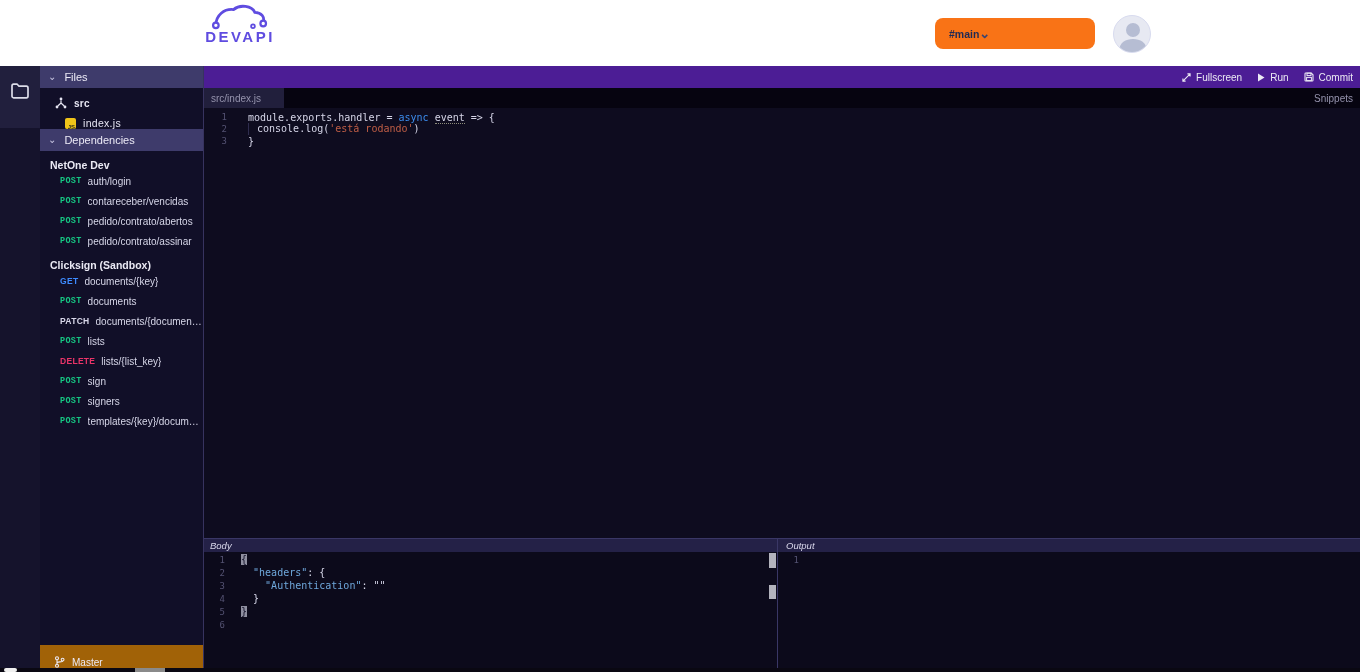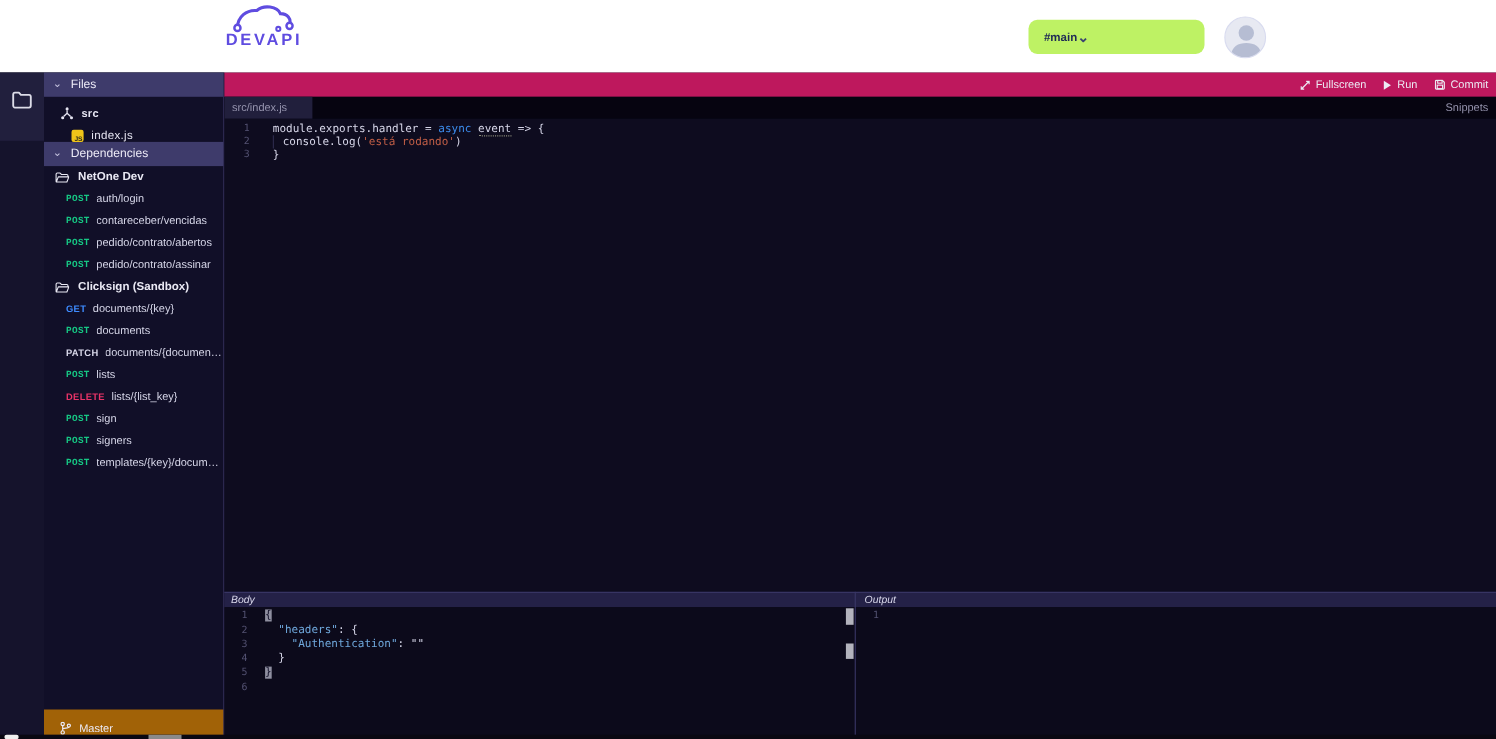"#main" .branch-select { background: #bef264 -> #f97316 }
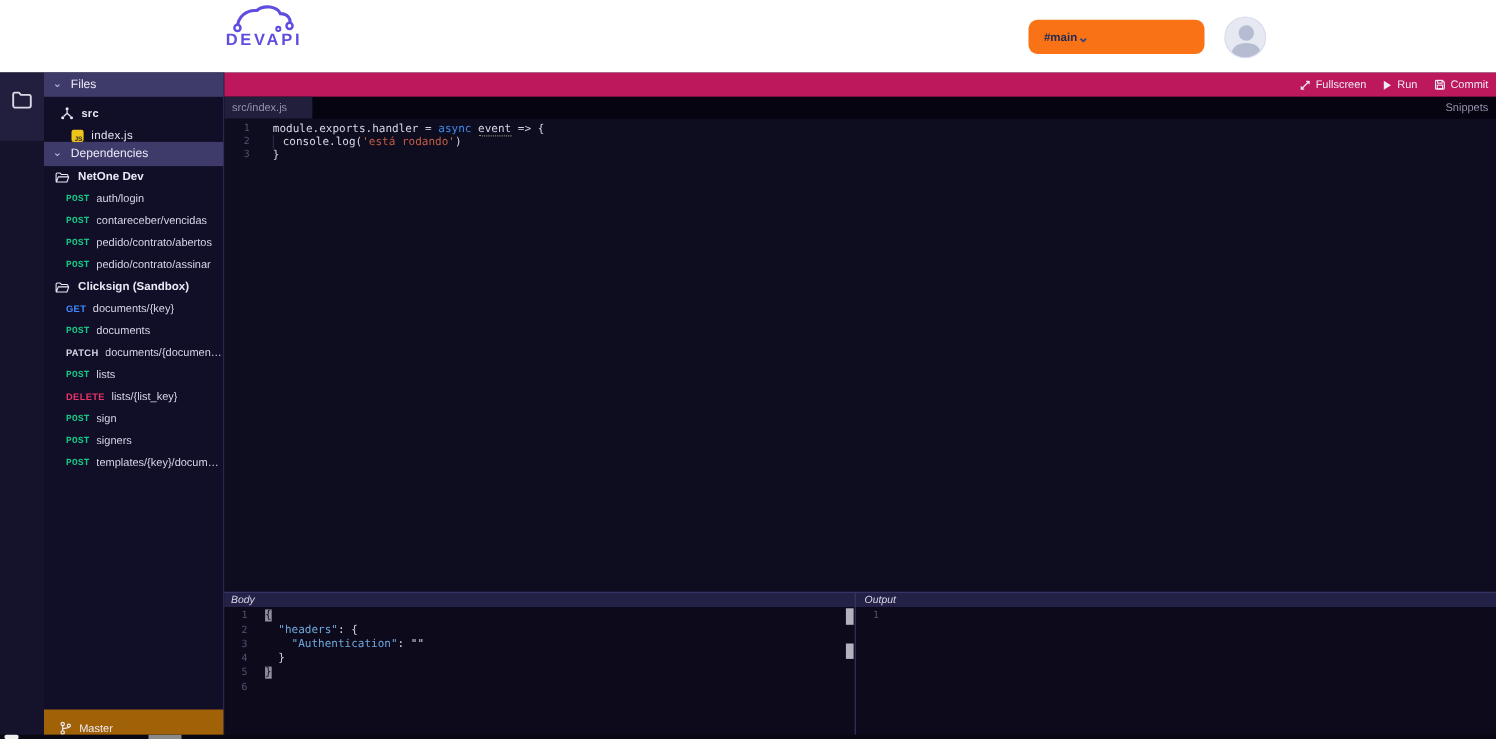"Fullscreen" .toolbar { background: #be185d -> #4c1d95 }
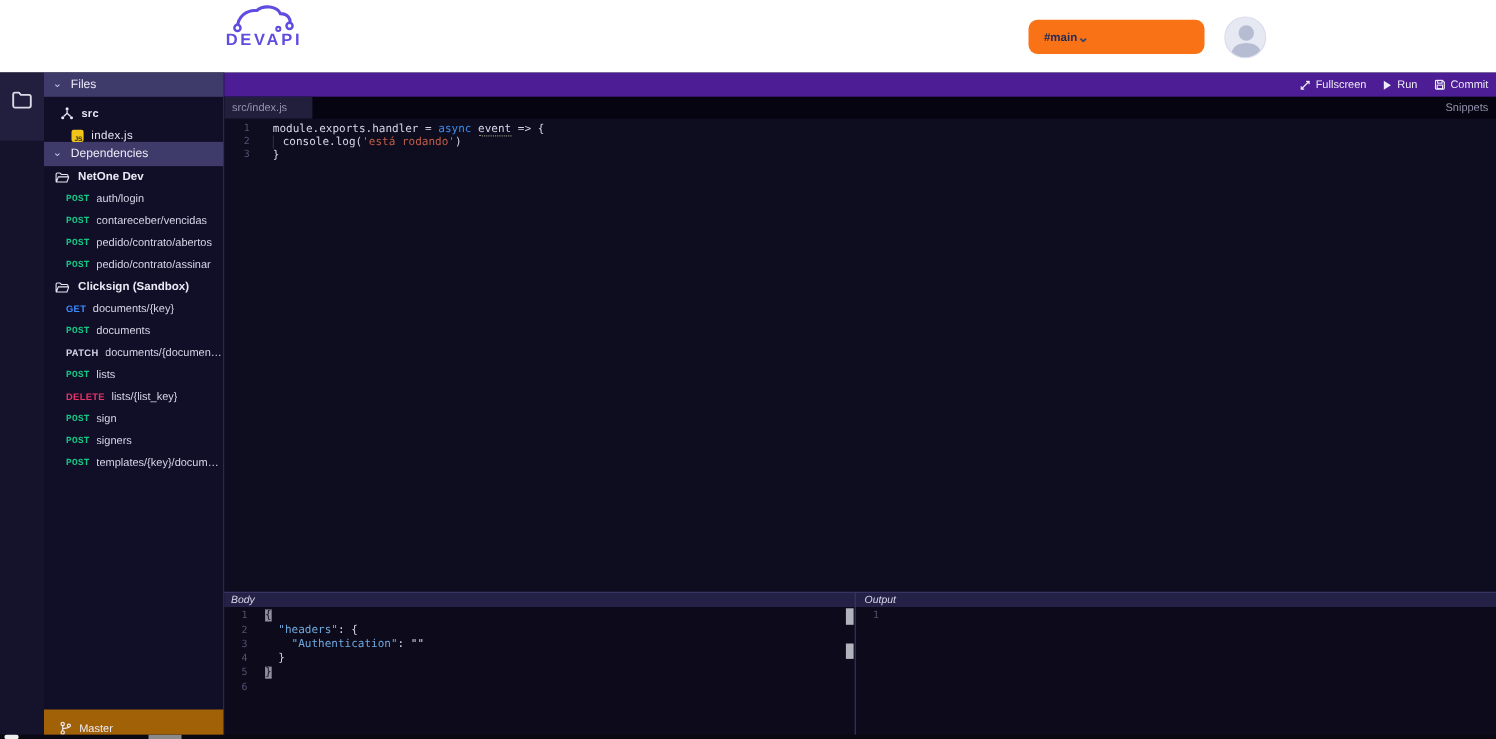"NetOne Dev" .group-row { align-items: center -> none; flex-direction: none -> column }
